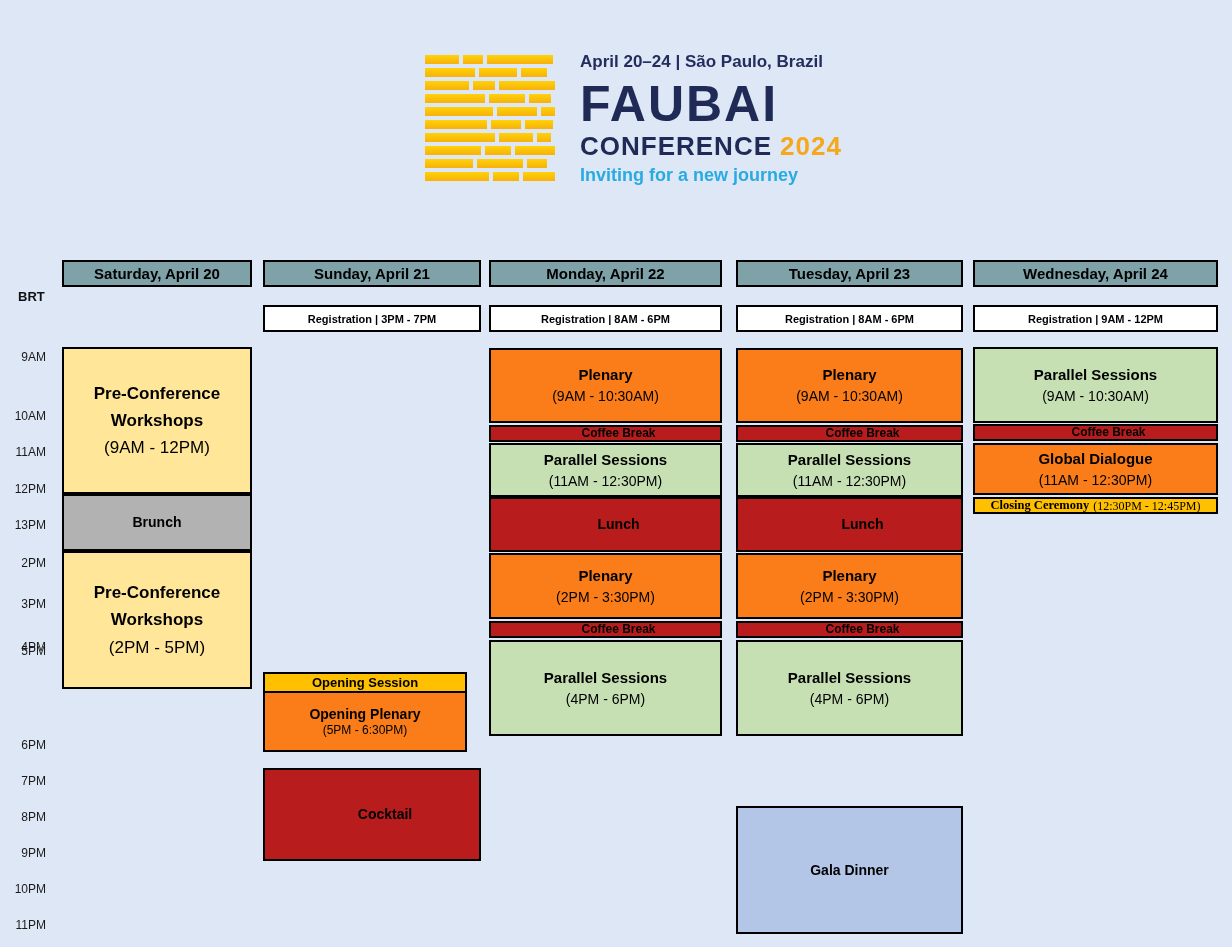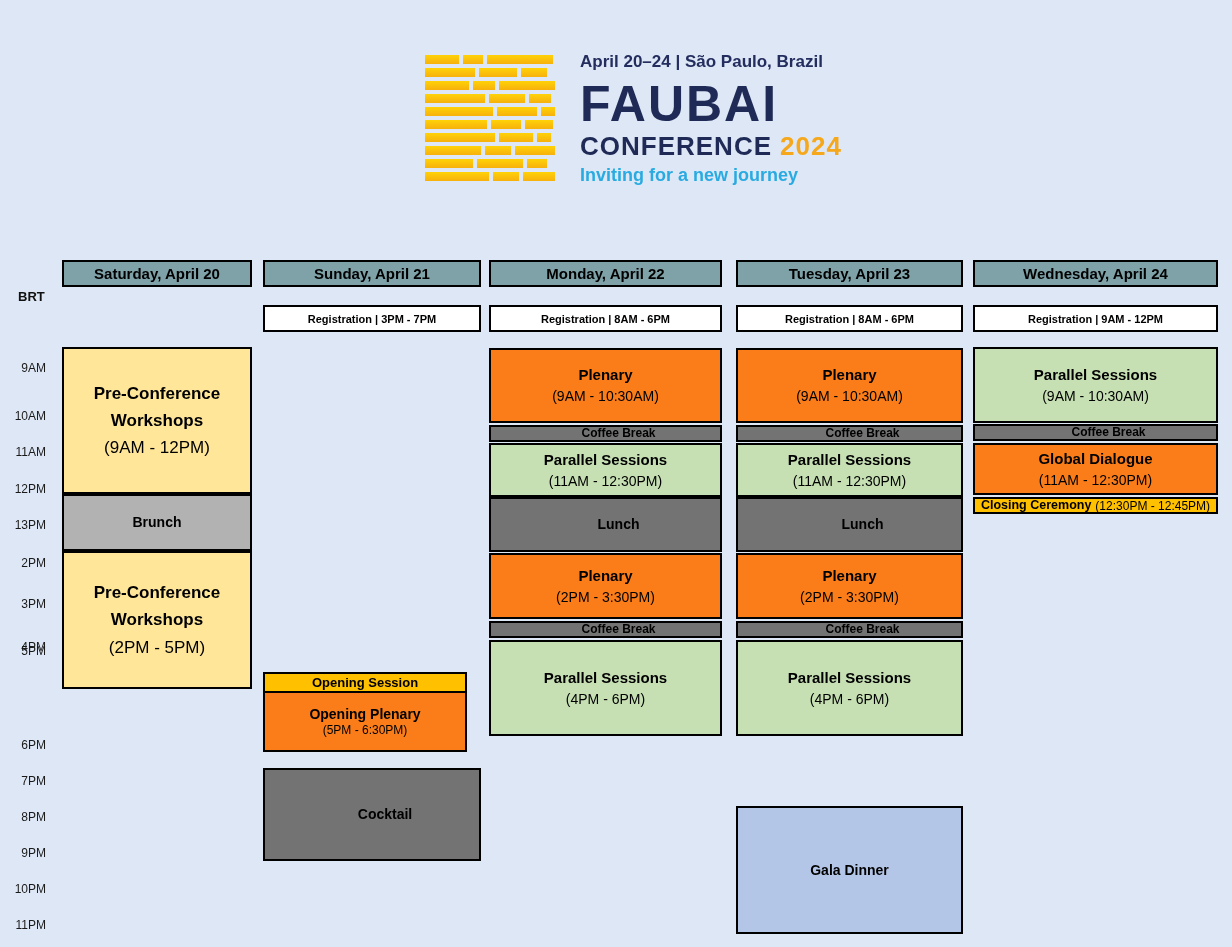"9AM" div.tl { top: 361px -> 350px }
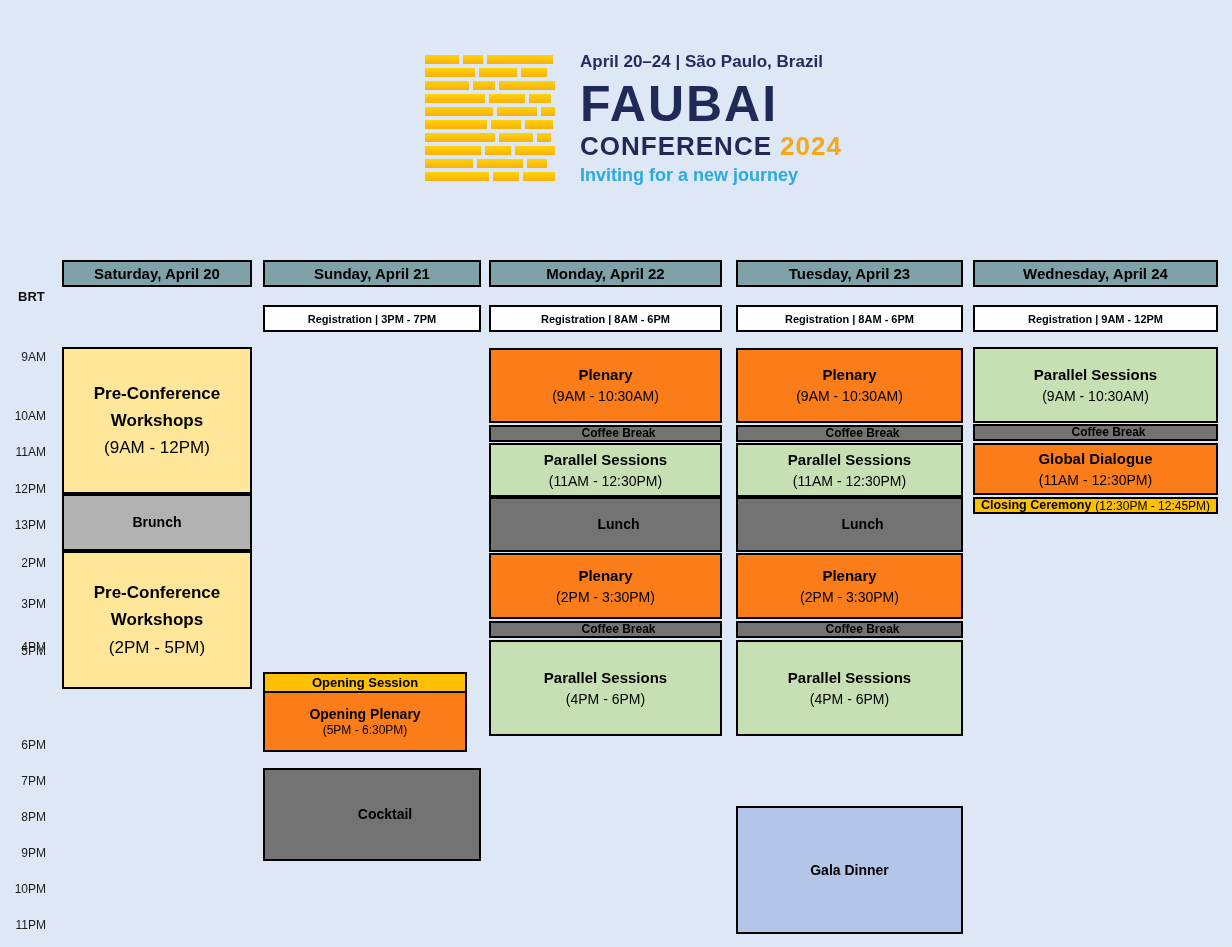"Coffee Break" .c-gray { background: #737373 -> #b91c1c }
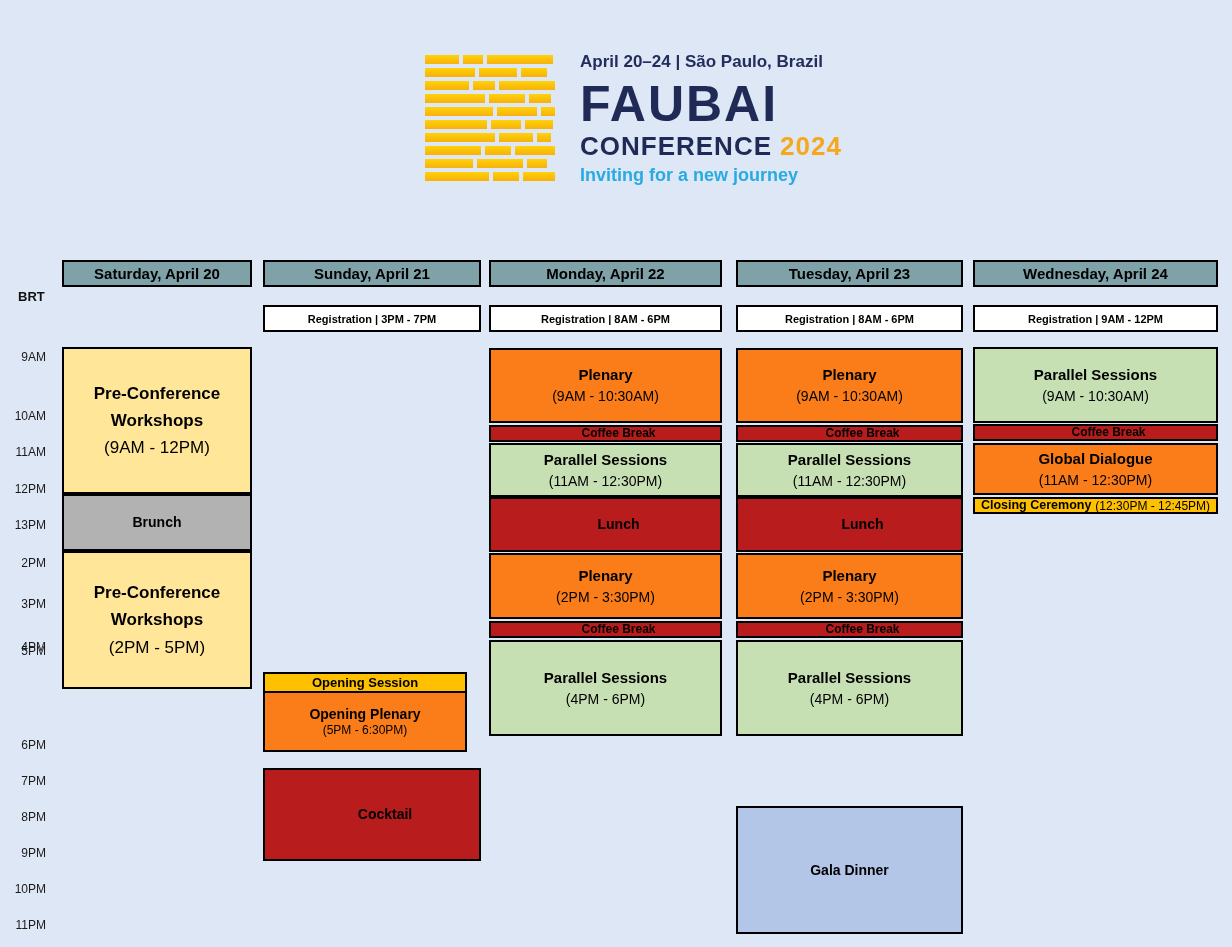"Closing Ceremony" .c-gold { font-family: none -> Liberation Serif, serif }
